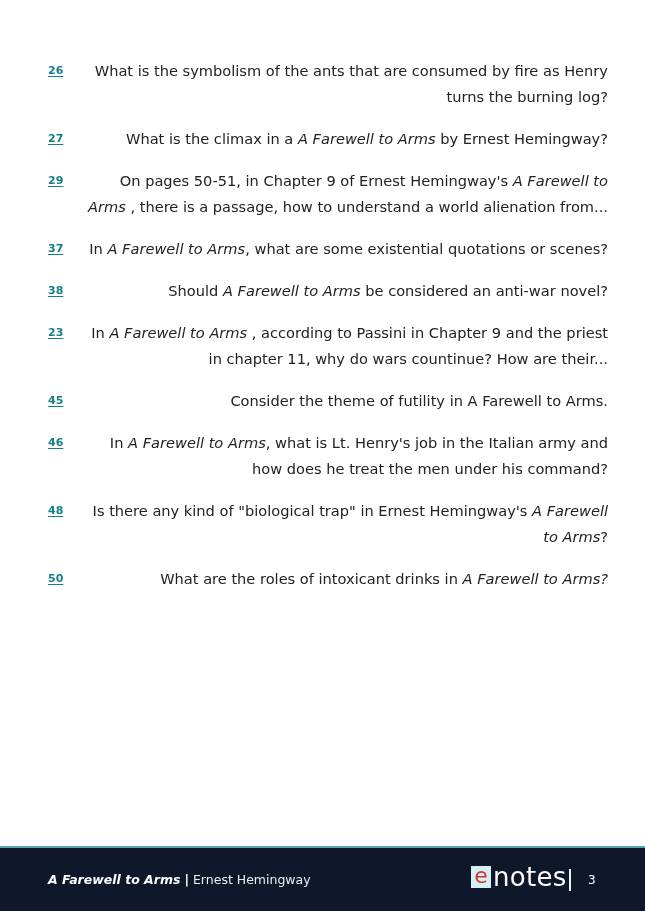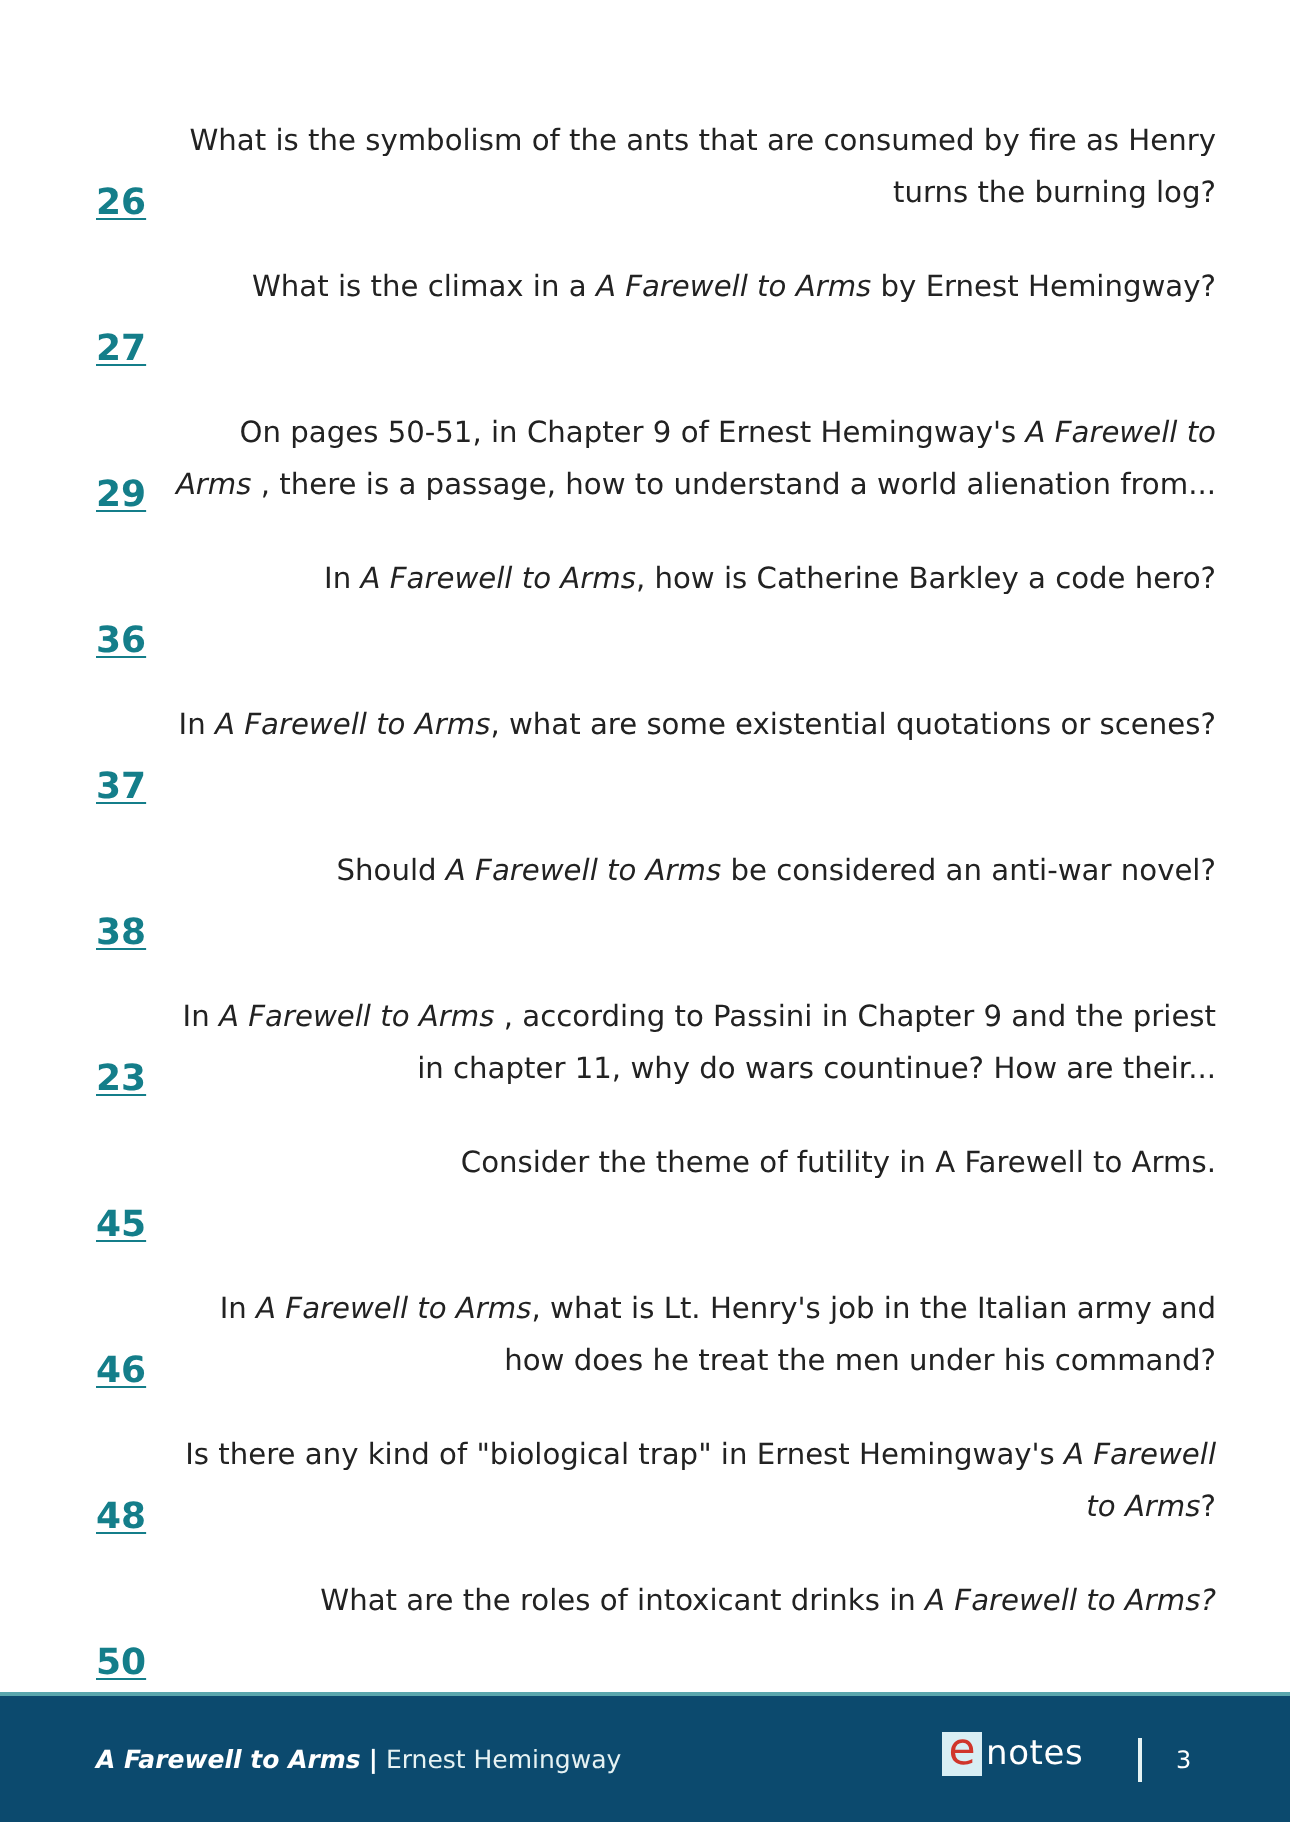"26" .qnum { font-size: 18px -> 11px; margin-top: 31px -> none }
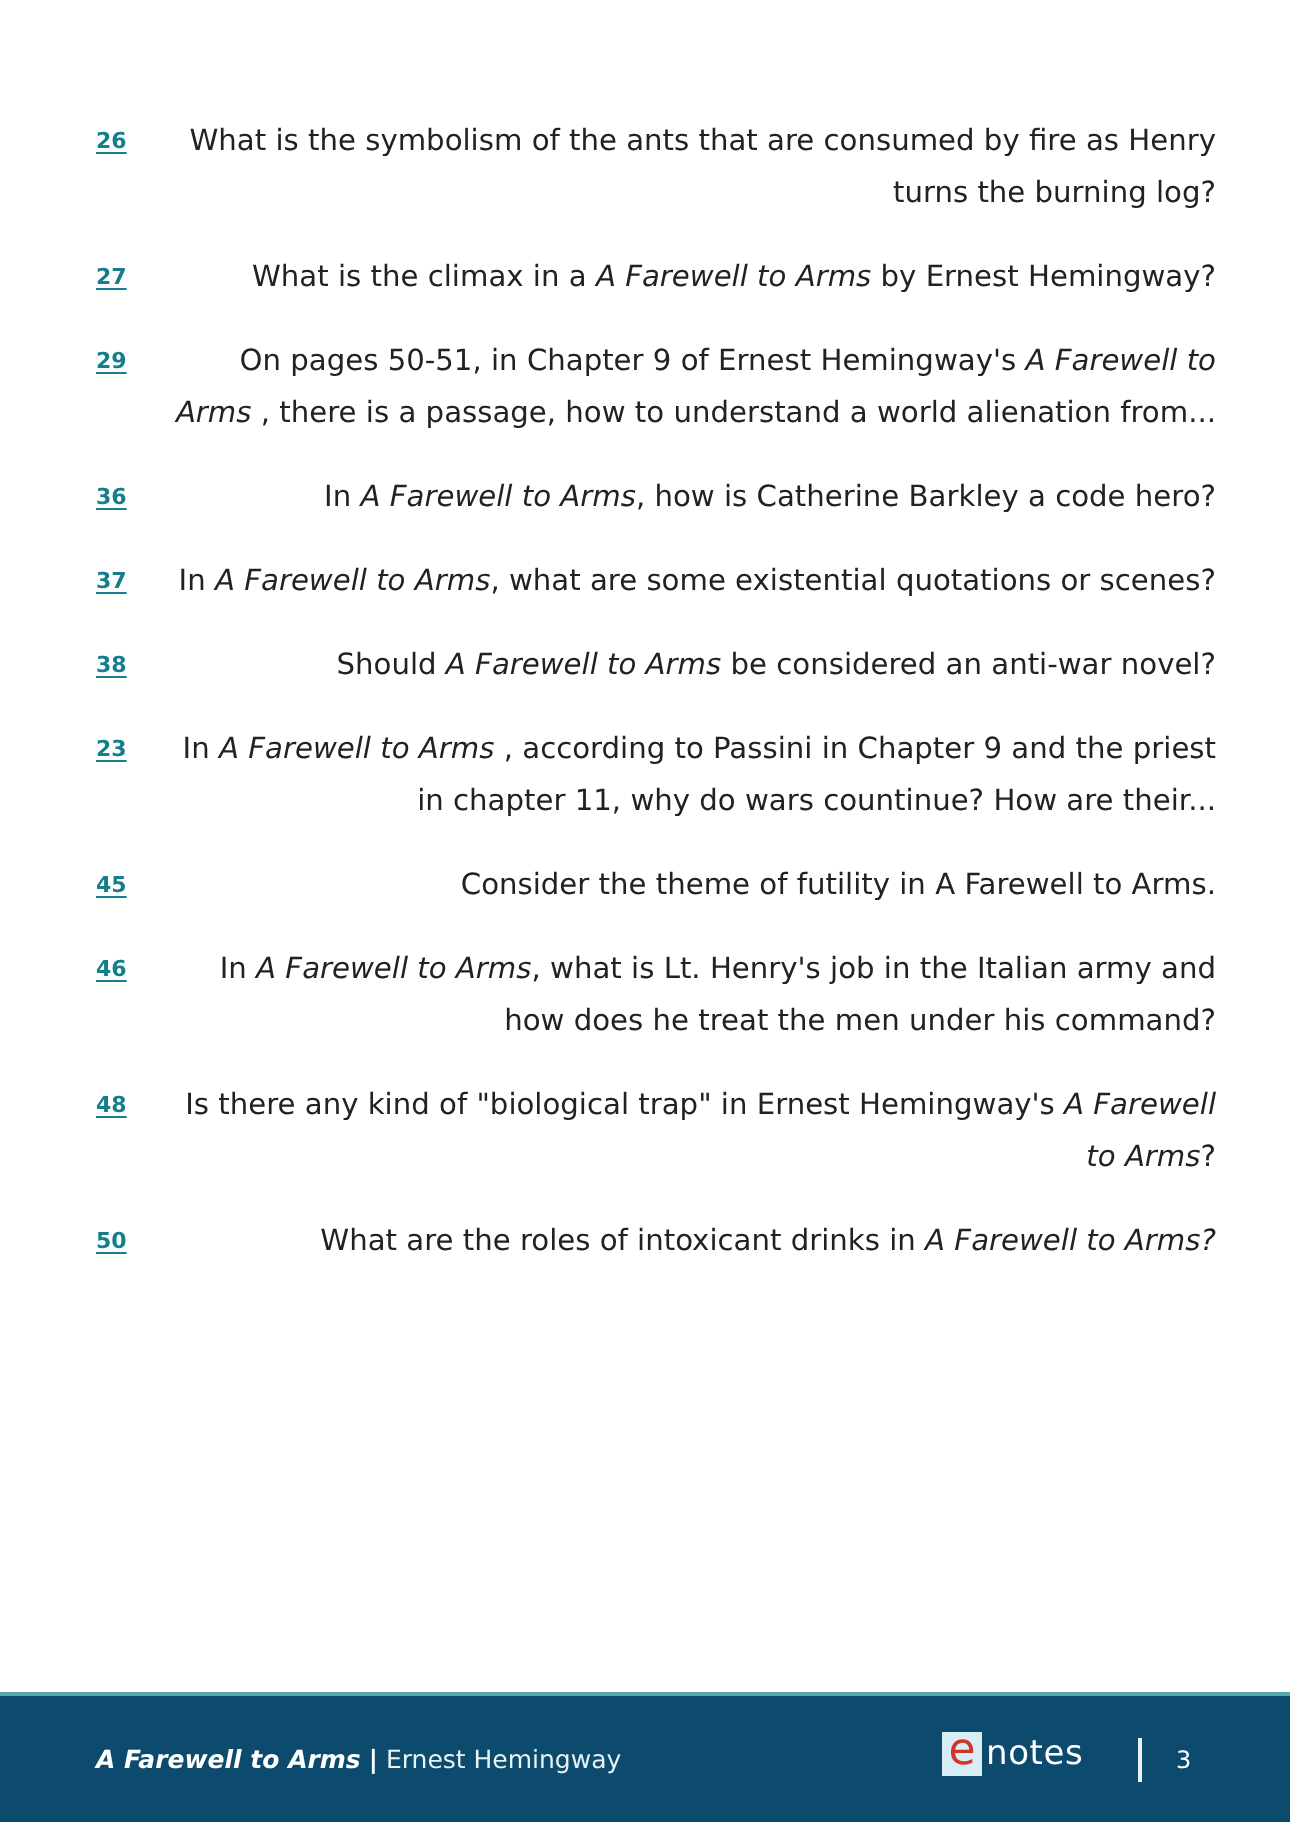"36" div.qitem { html: <div> <a>36</a> <div><span>In </span><i>A Farewell to Arms</i><span>, how is Catherine Barkley a code hero?</span></div> </div> -> none }
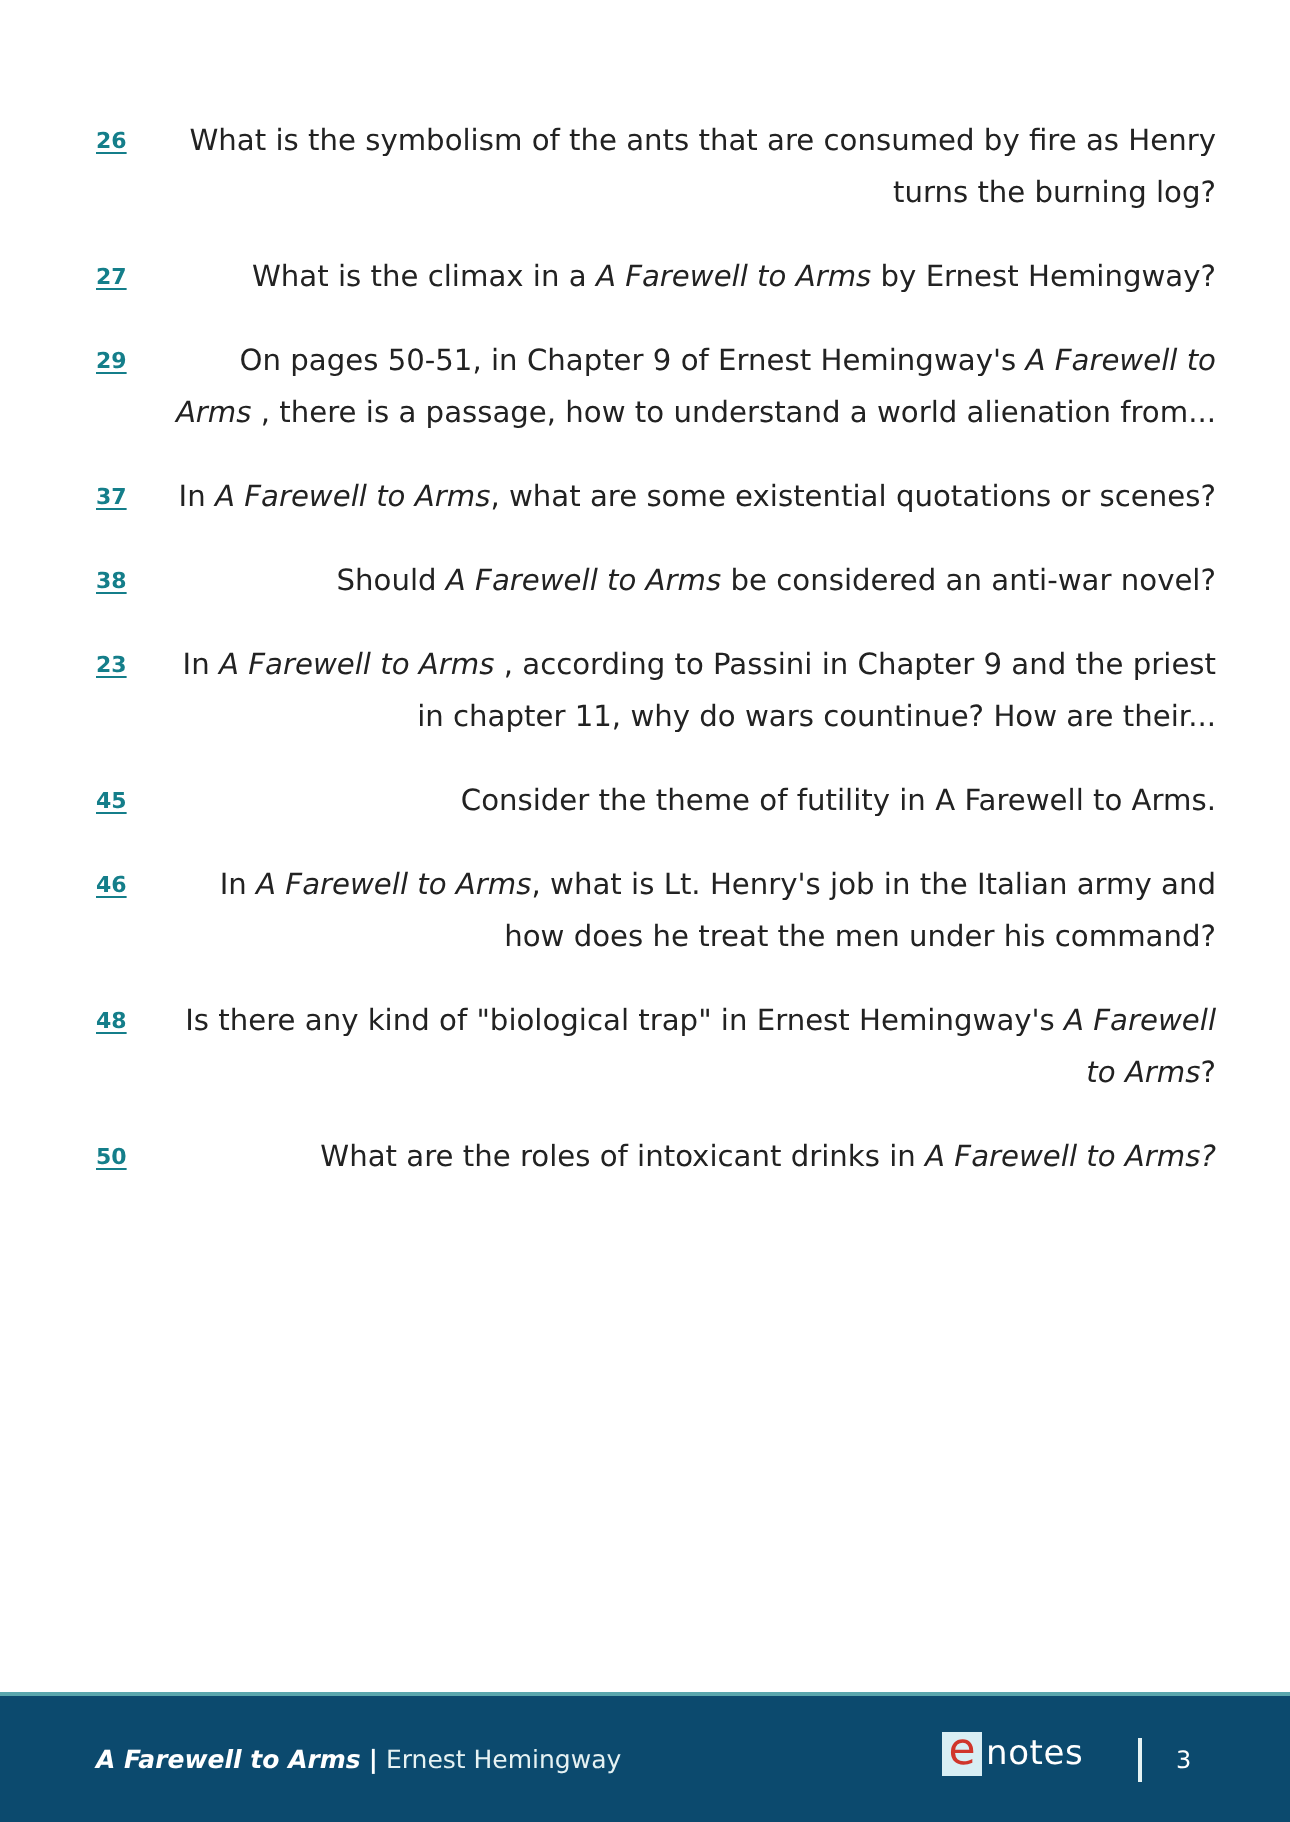"A Farewell to Arms |" .footer { background: #0c4a6e -> #0f172a }
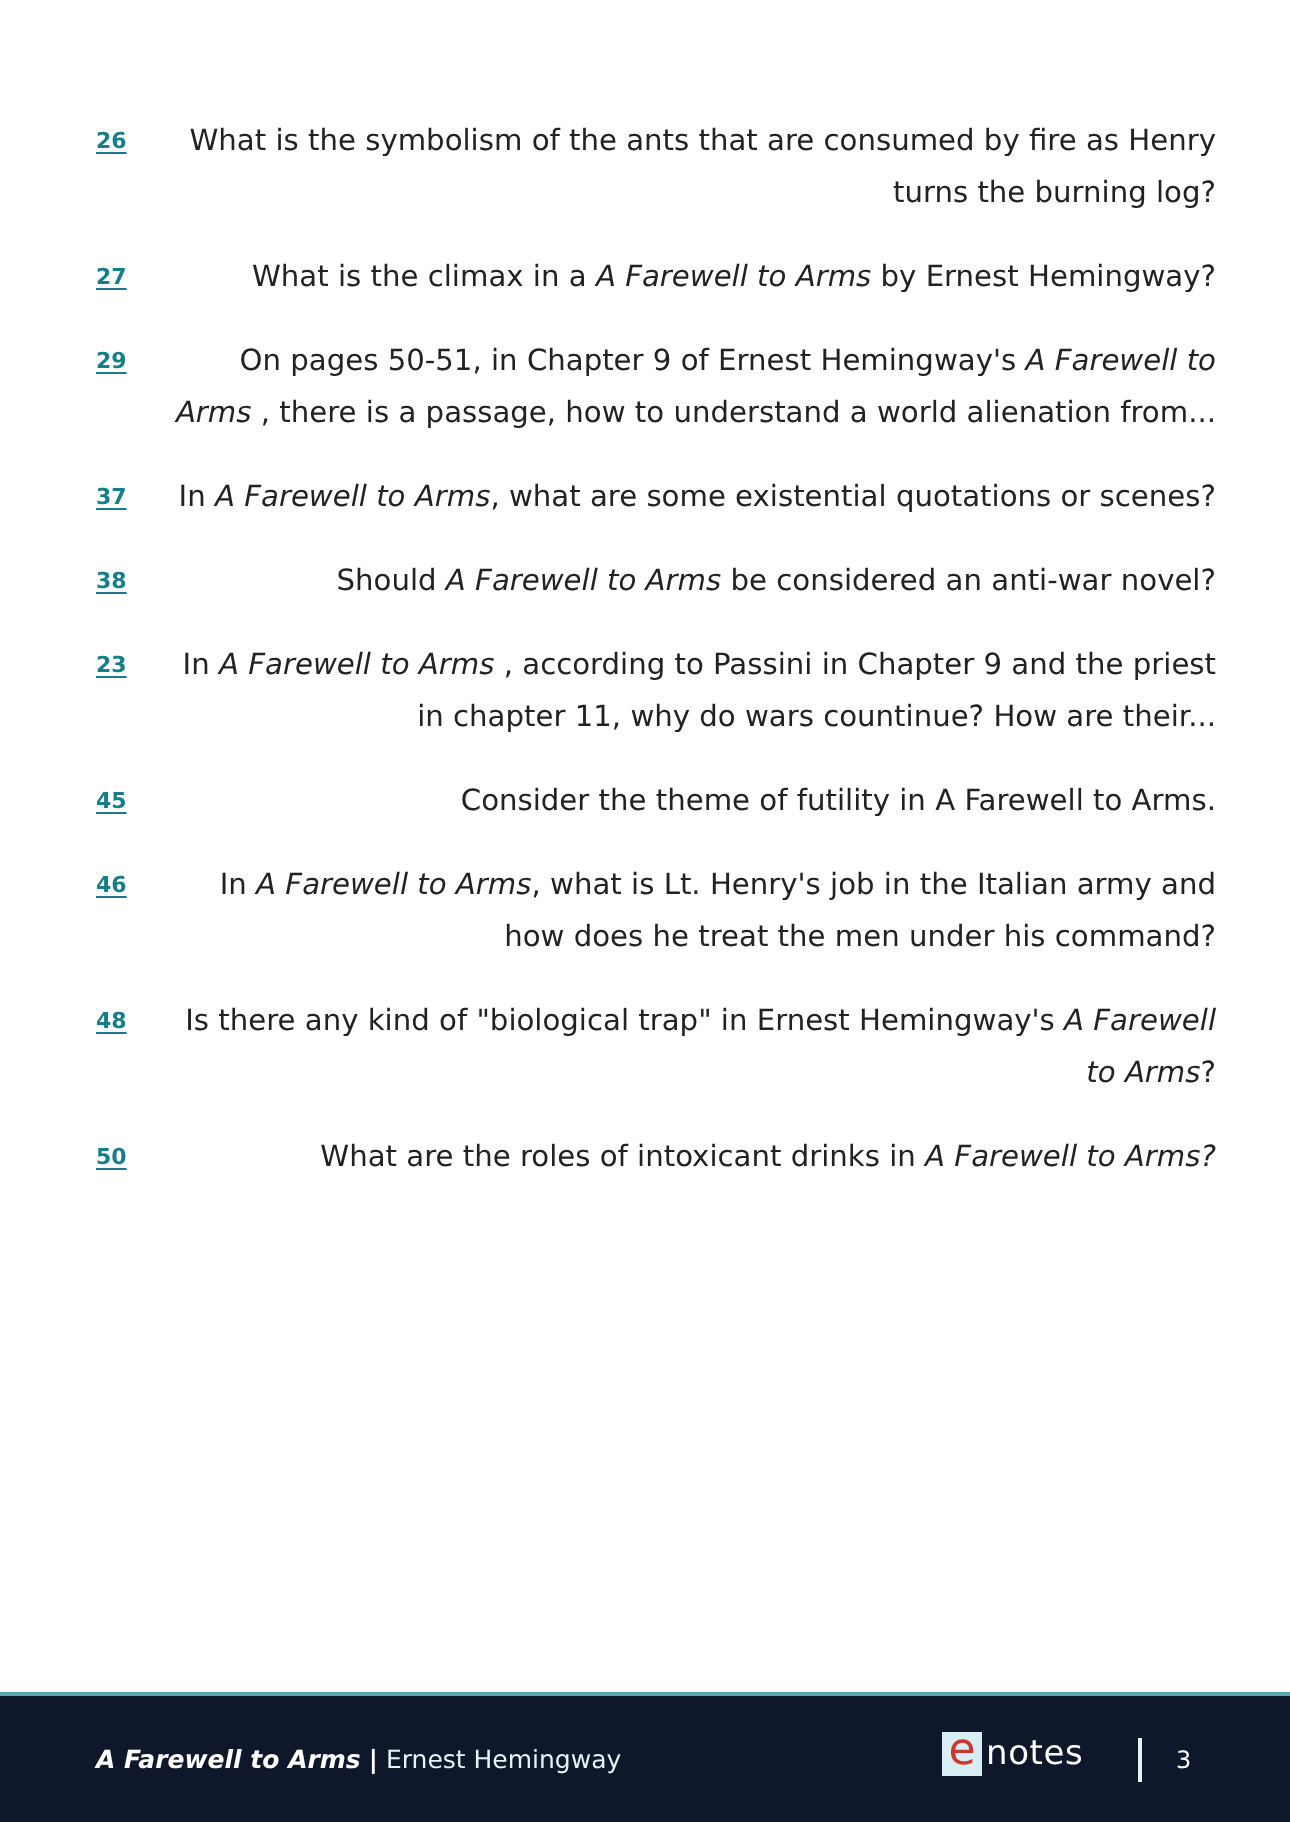"notes" .logo-text { font-size: 17px -> 26px }
